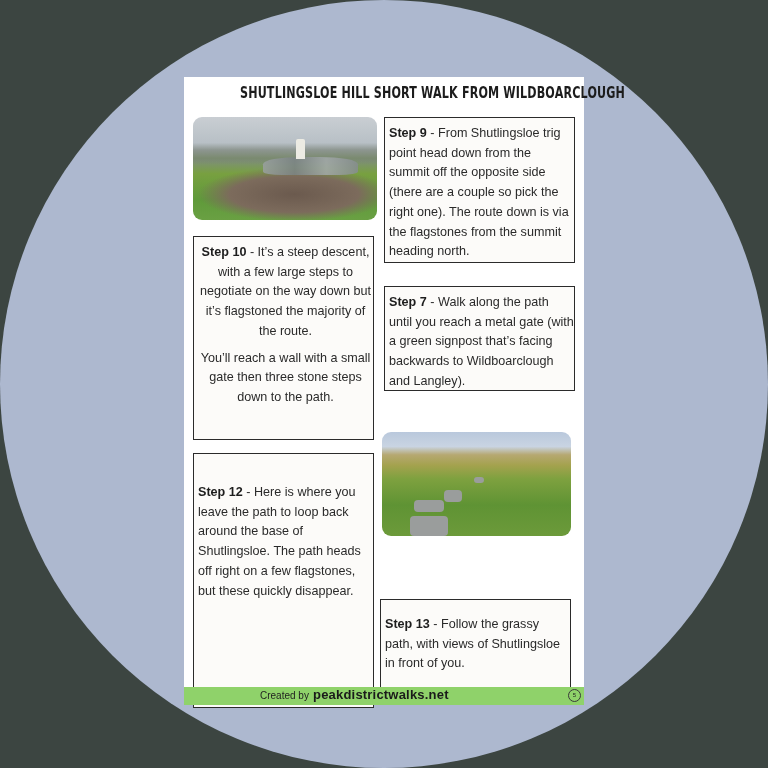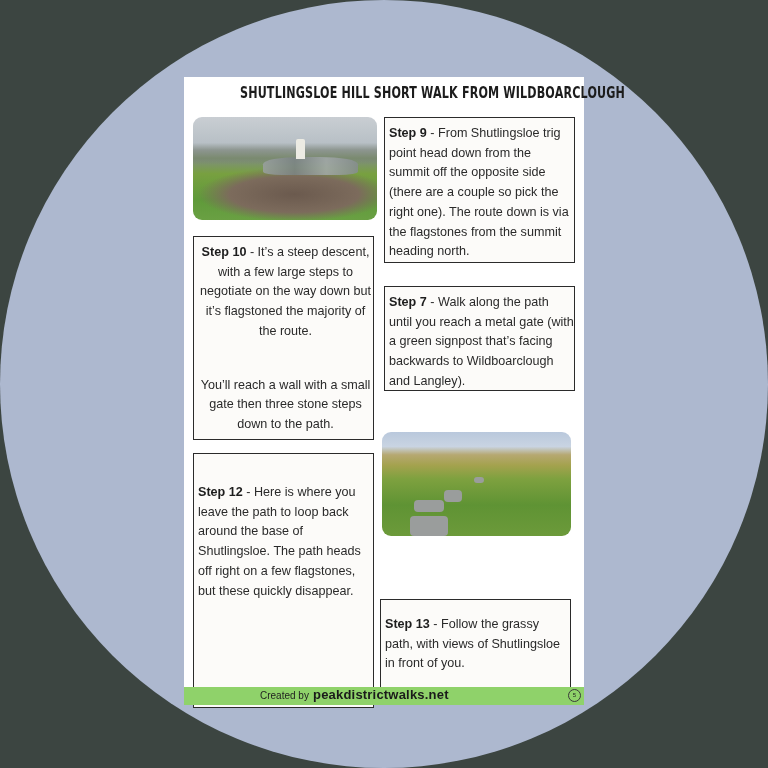"You’ll reach a wall with" p { margin-top: 34px -> 7px }
